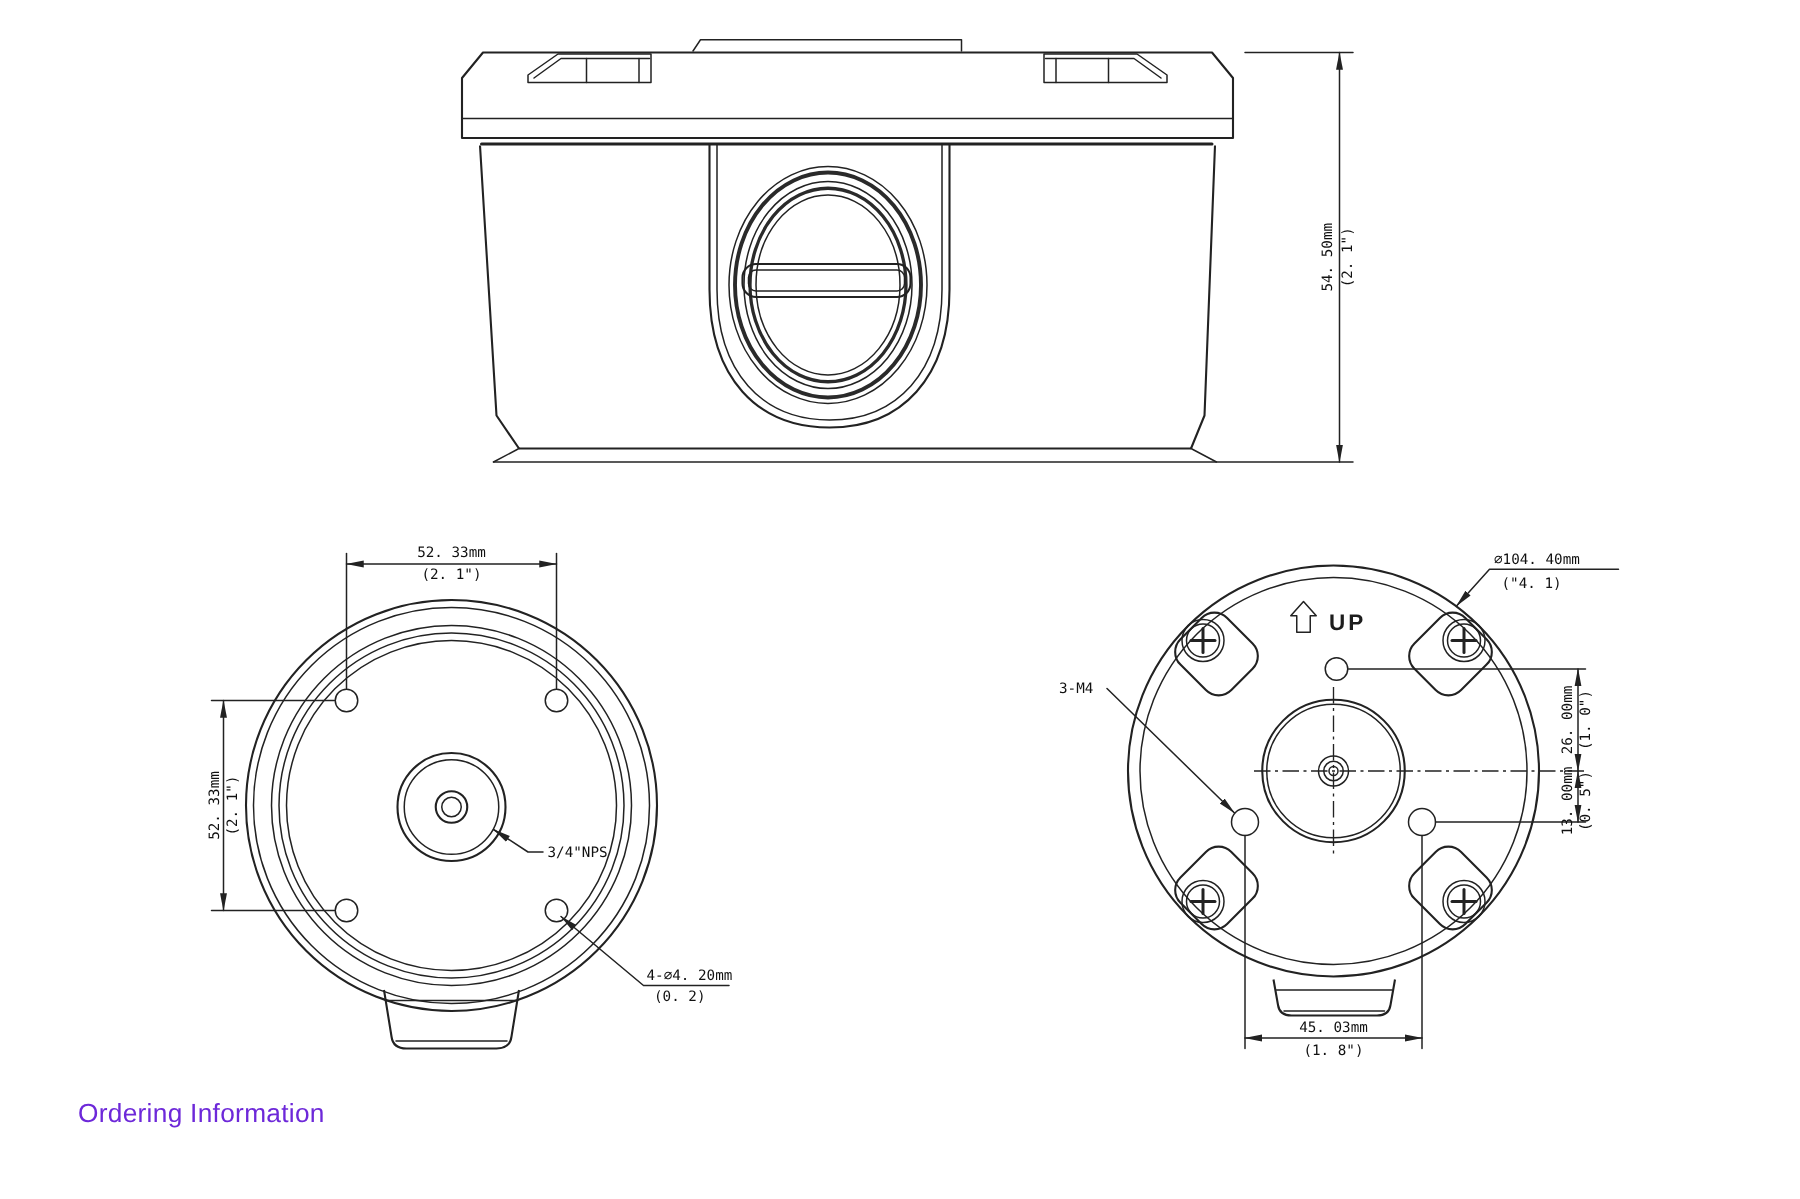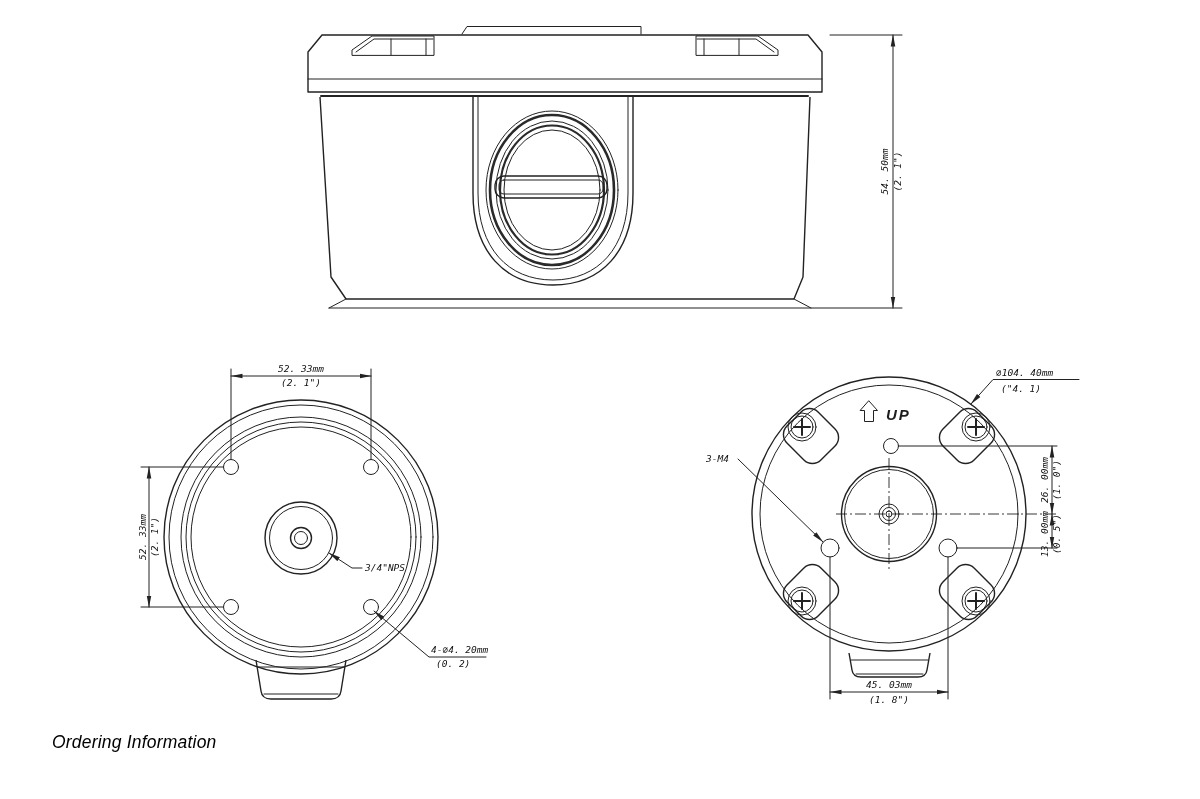"52. 33mm" .canvas { font-style: italic -> none }
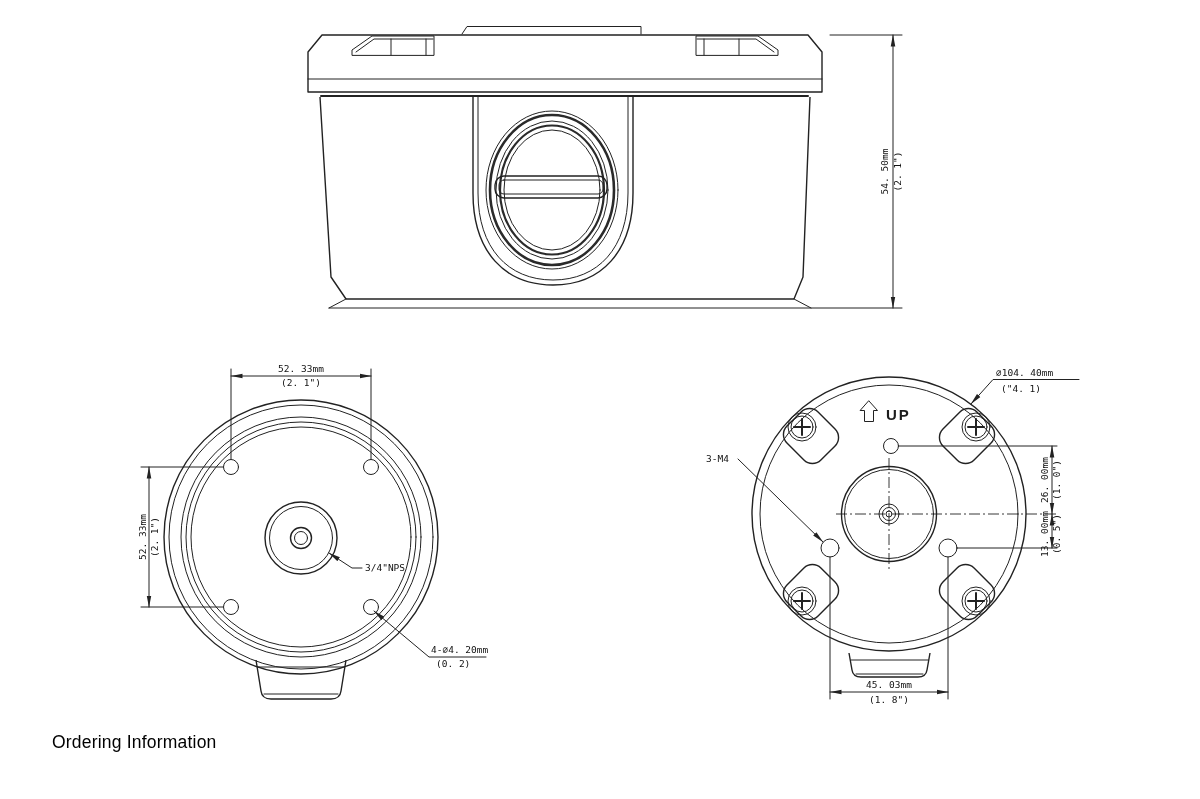"Ordering Information" .ordering { color: #000000 -> #6d28d9 }
